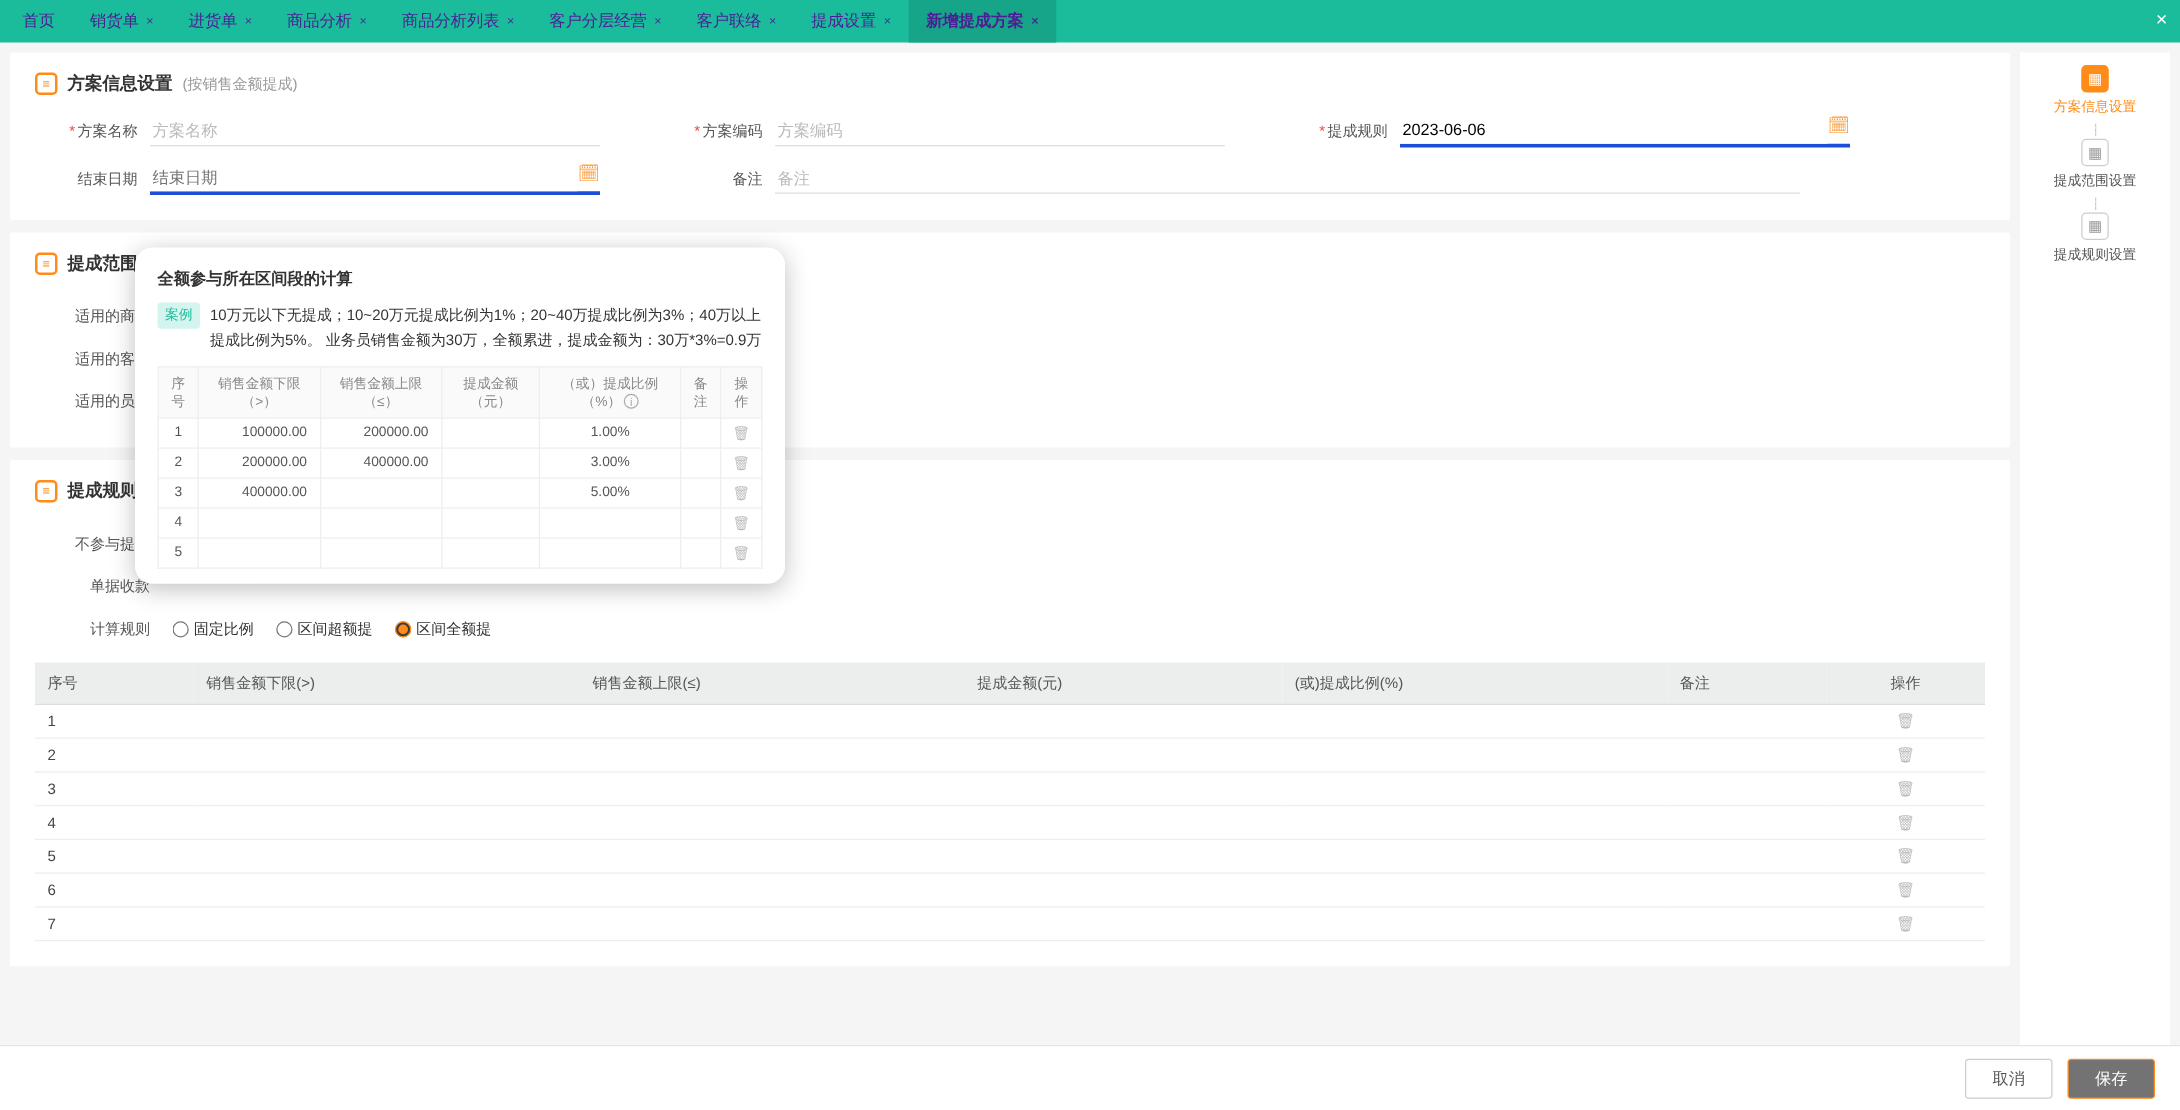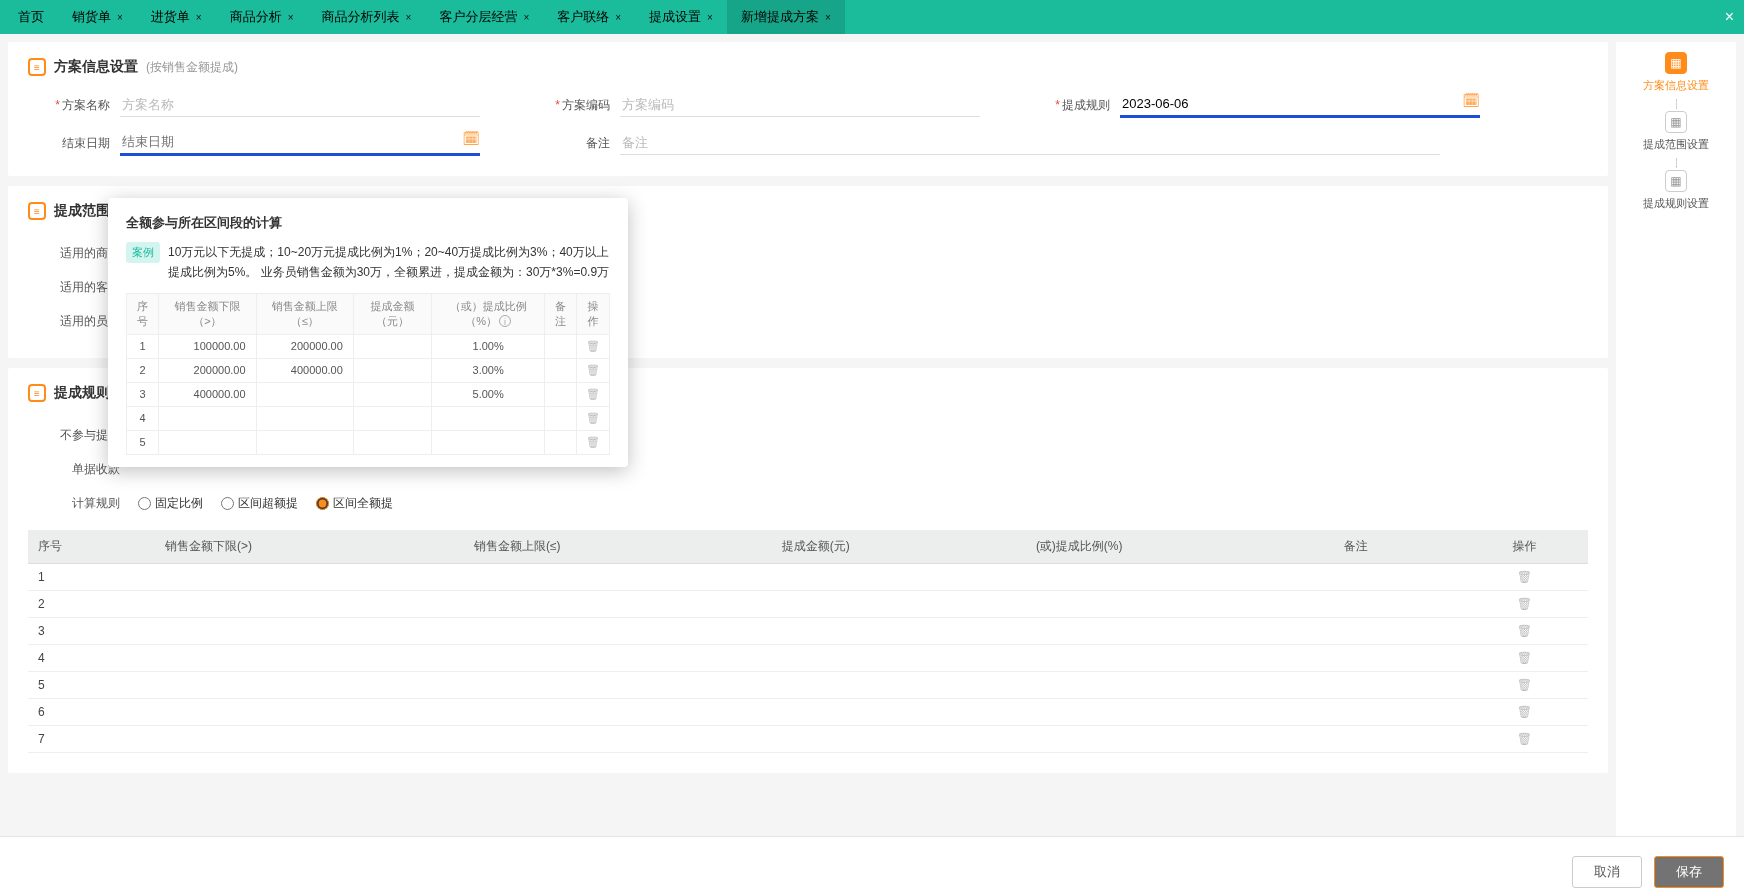"首页" .tab { color: #000000 -> #4c1d95 }
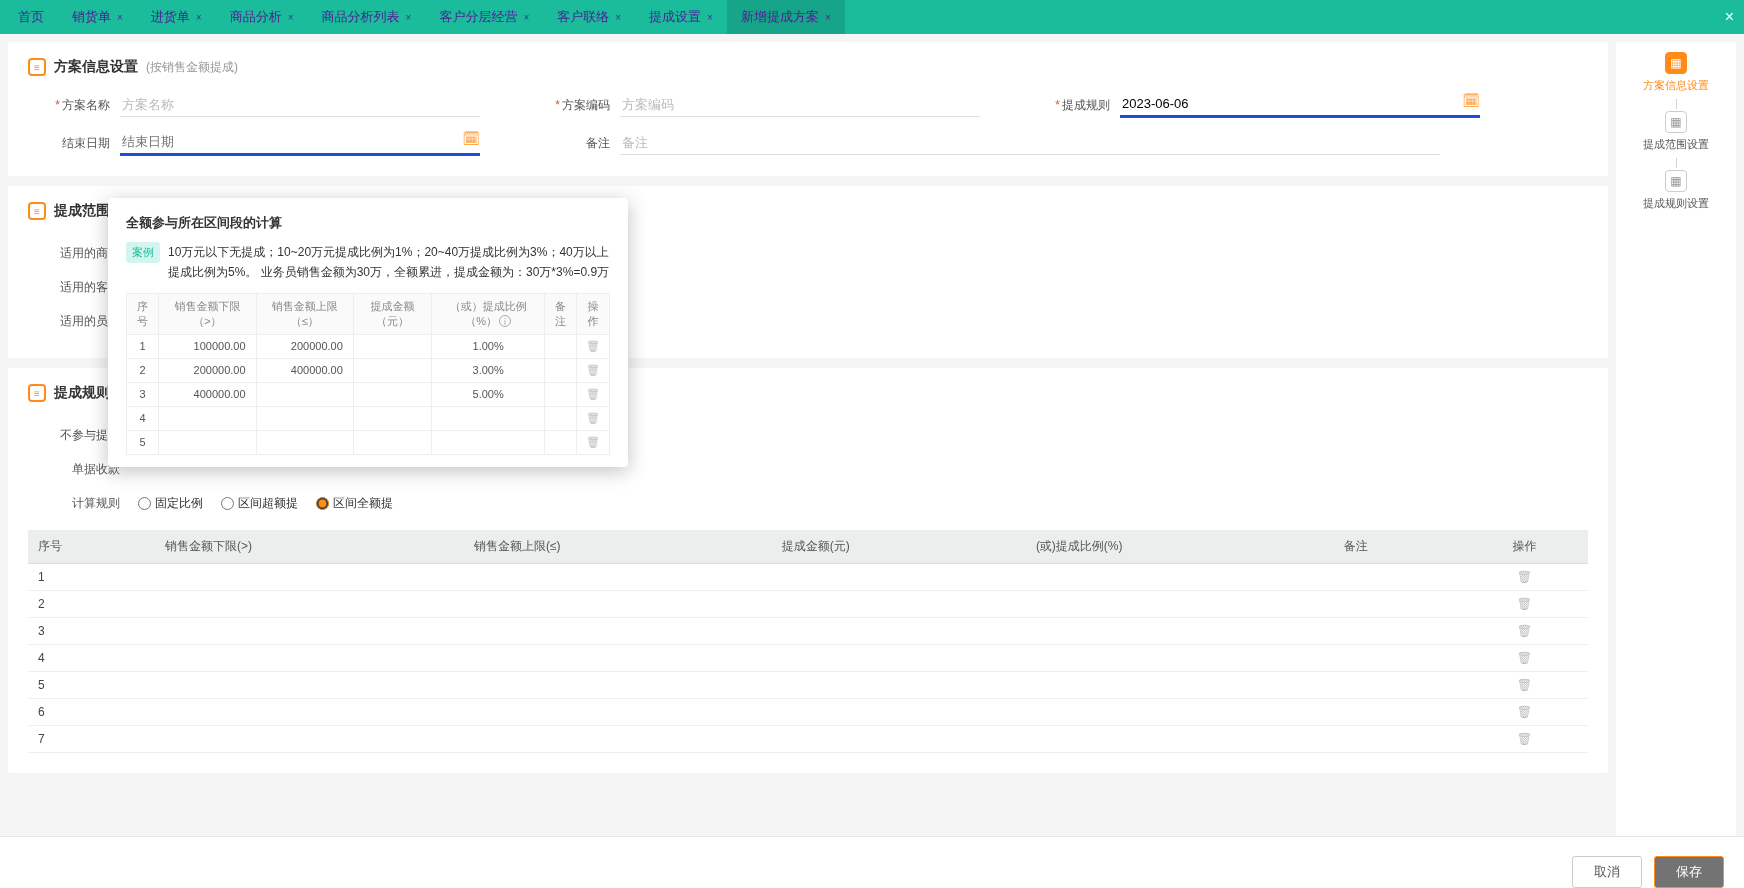"新增提成方案" .tab.active { font-weight: none -> bold }
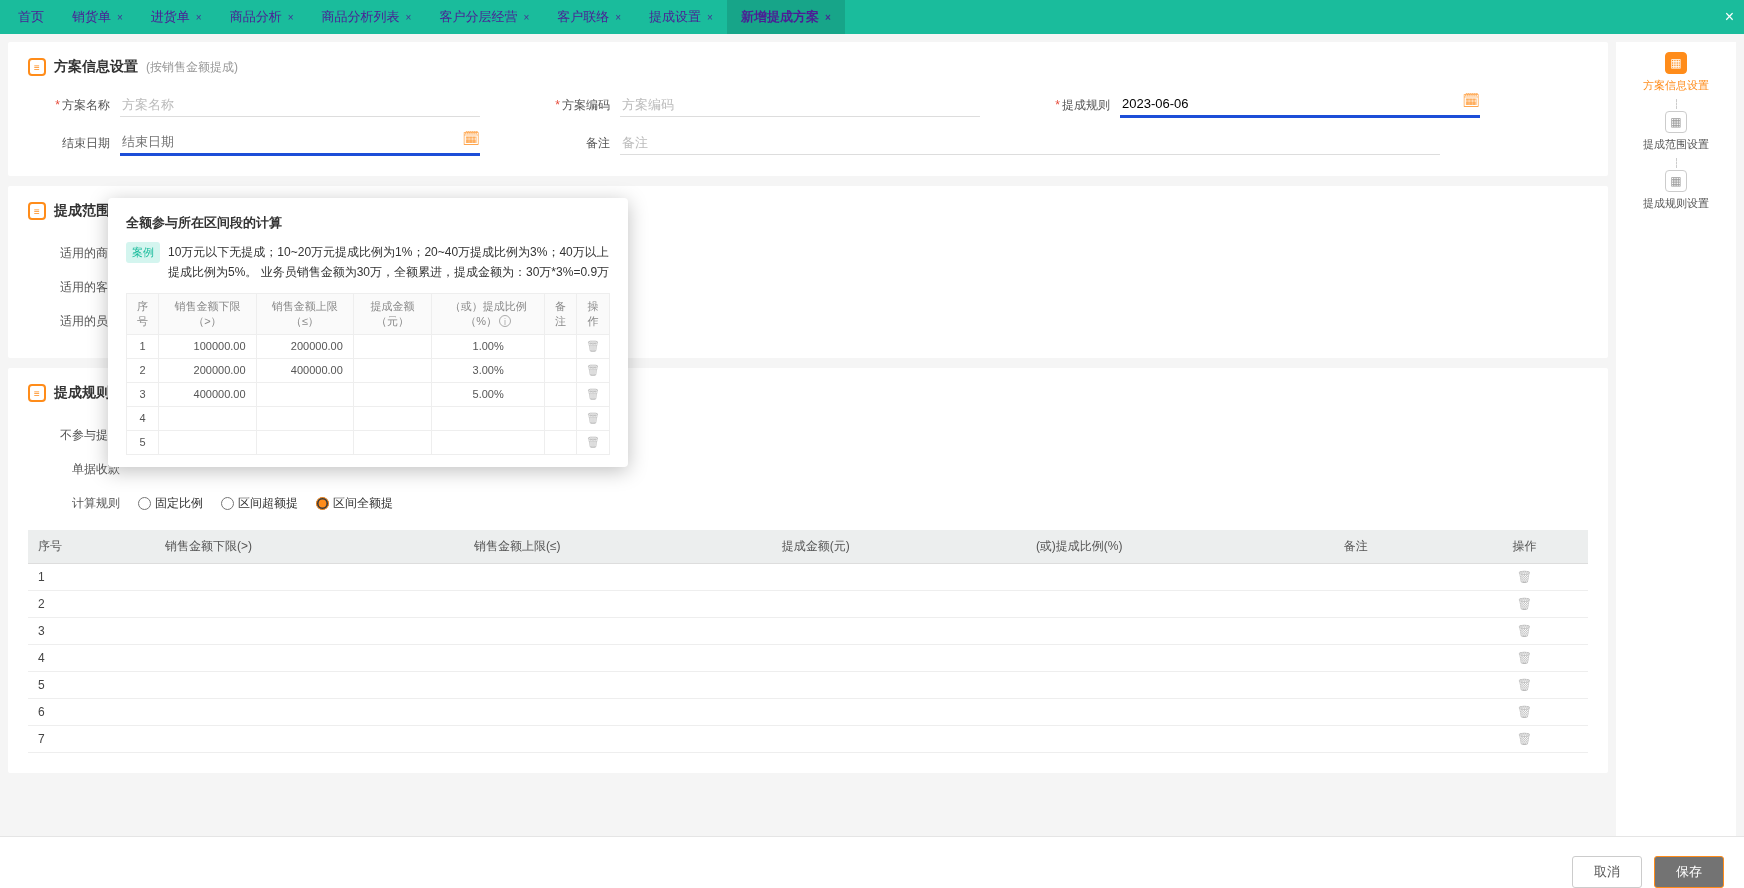"全额参与所在区间段的计算" .popup { border-radius: 4px -> 14px }
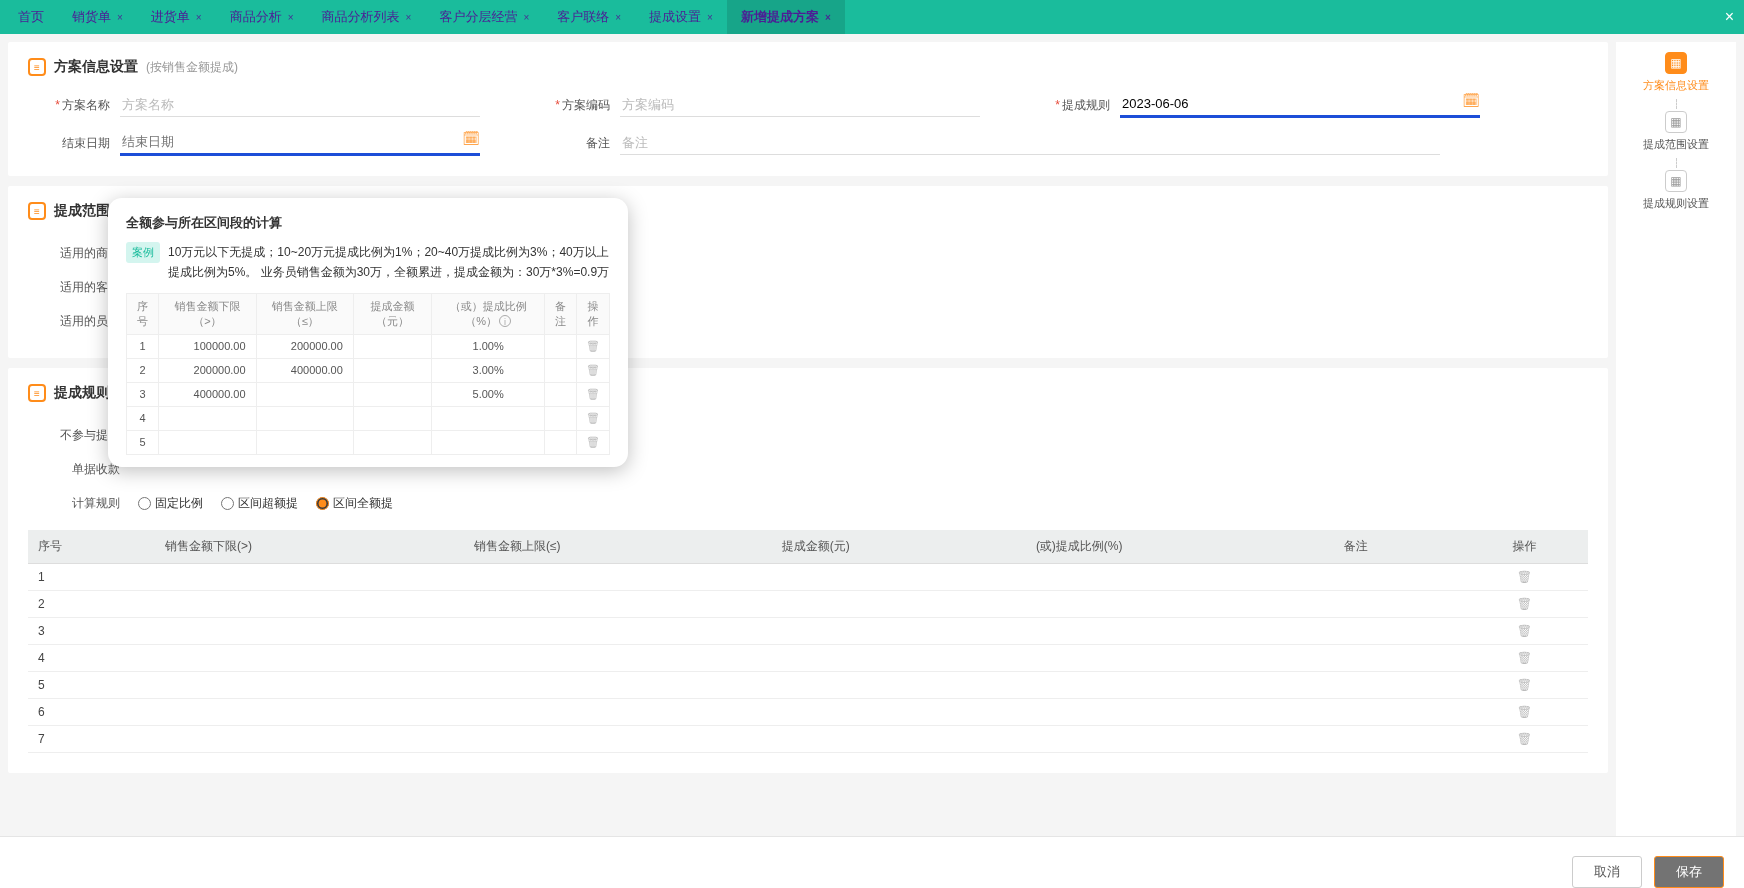"取消" .footer { align-items: flex-end -> center }
